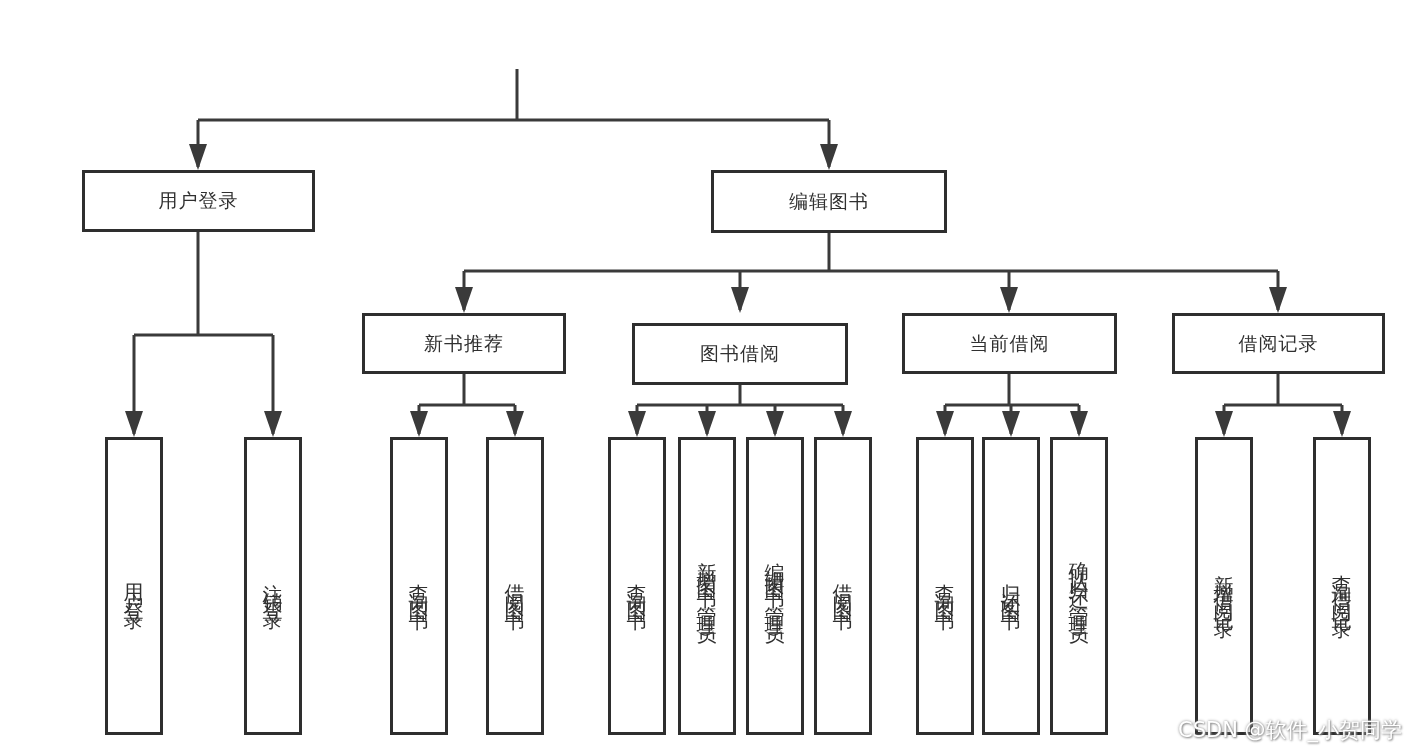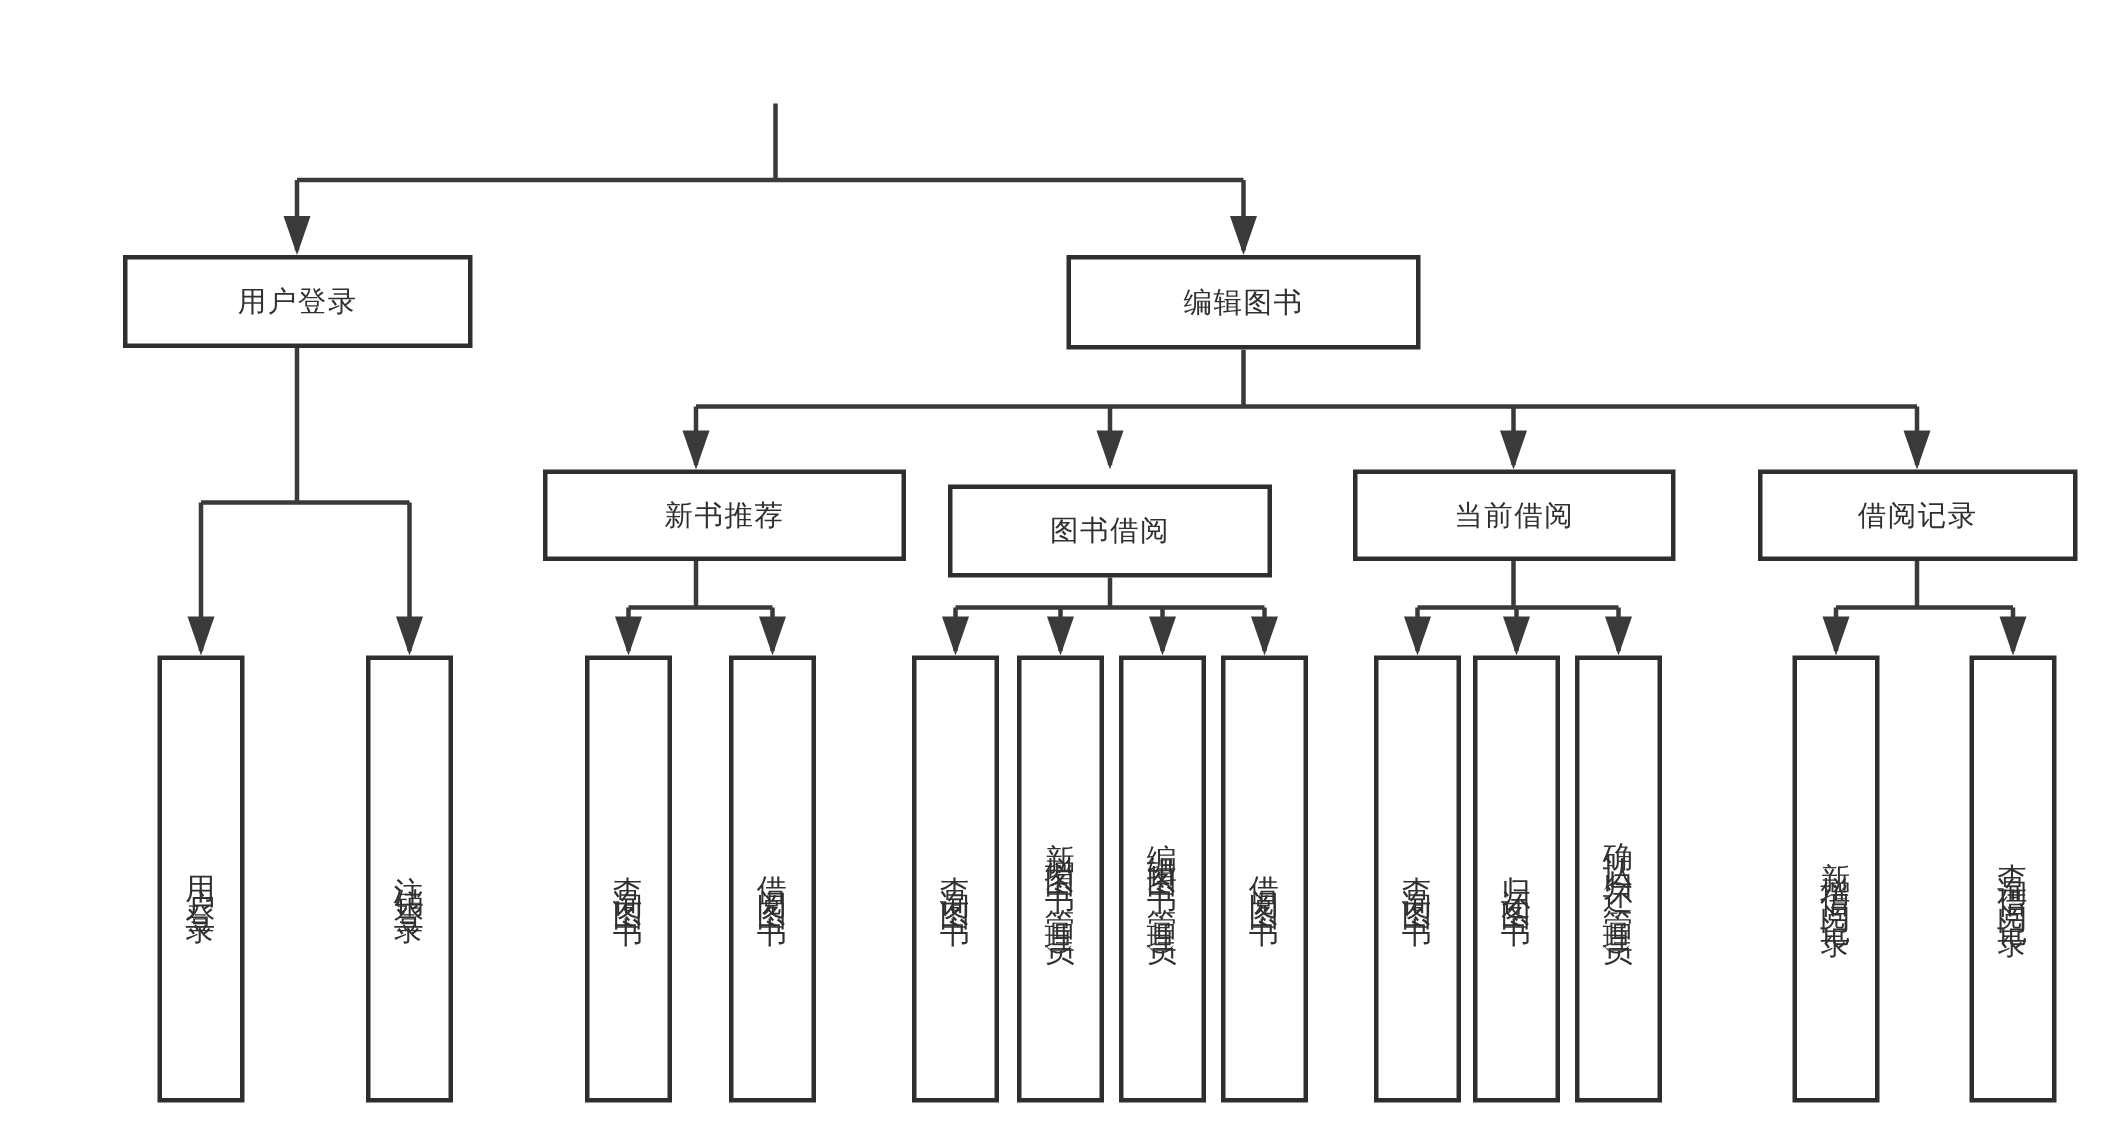"新书推荐" div.node { width: 242px -> 204px }
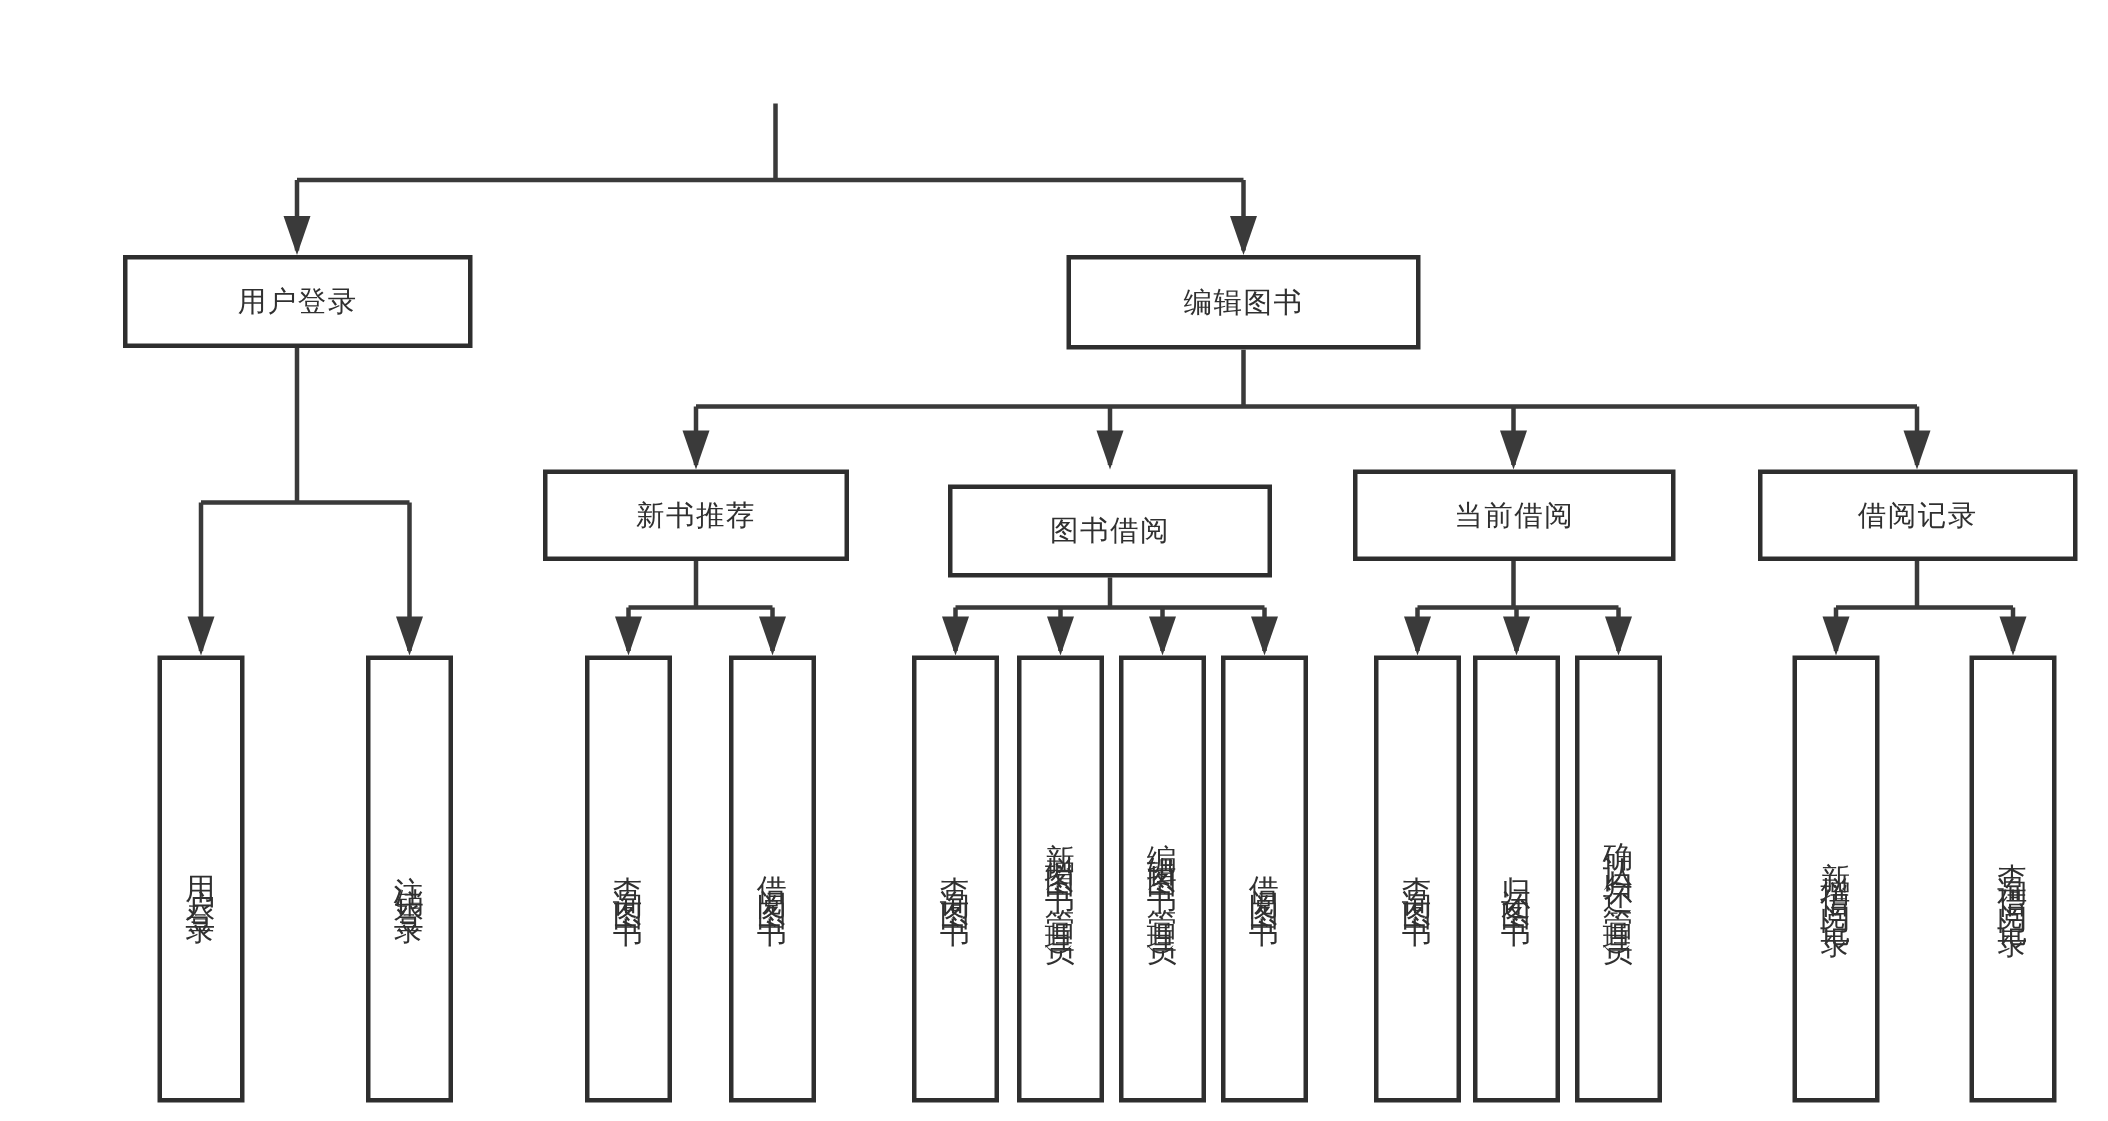"CSDN @软件_小贺同学" div.watermark { html: none -> <div>CSDN @软件_小贺同学</div> }
